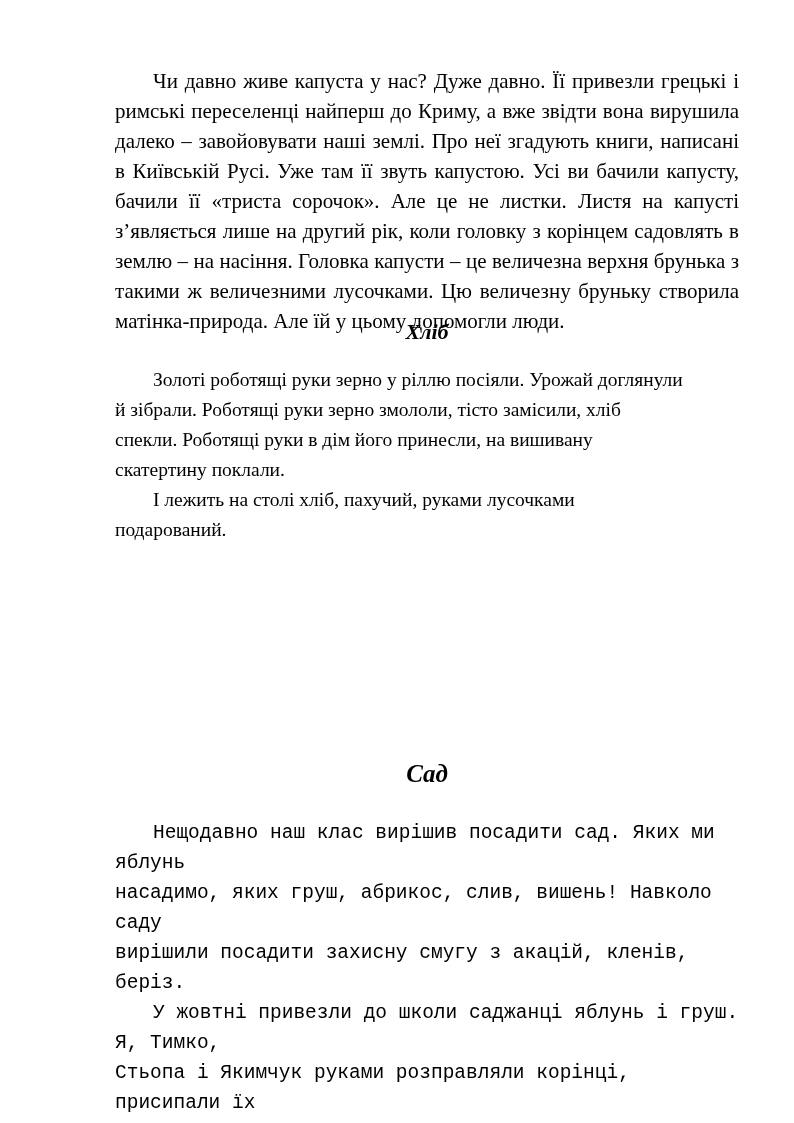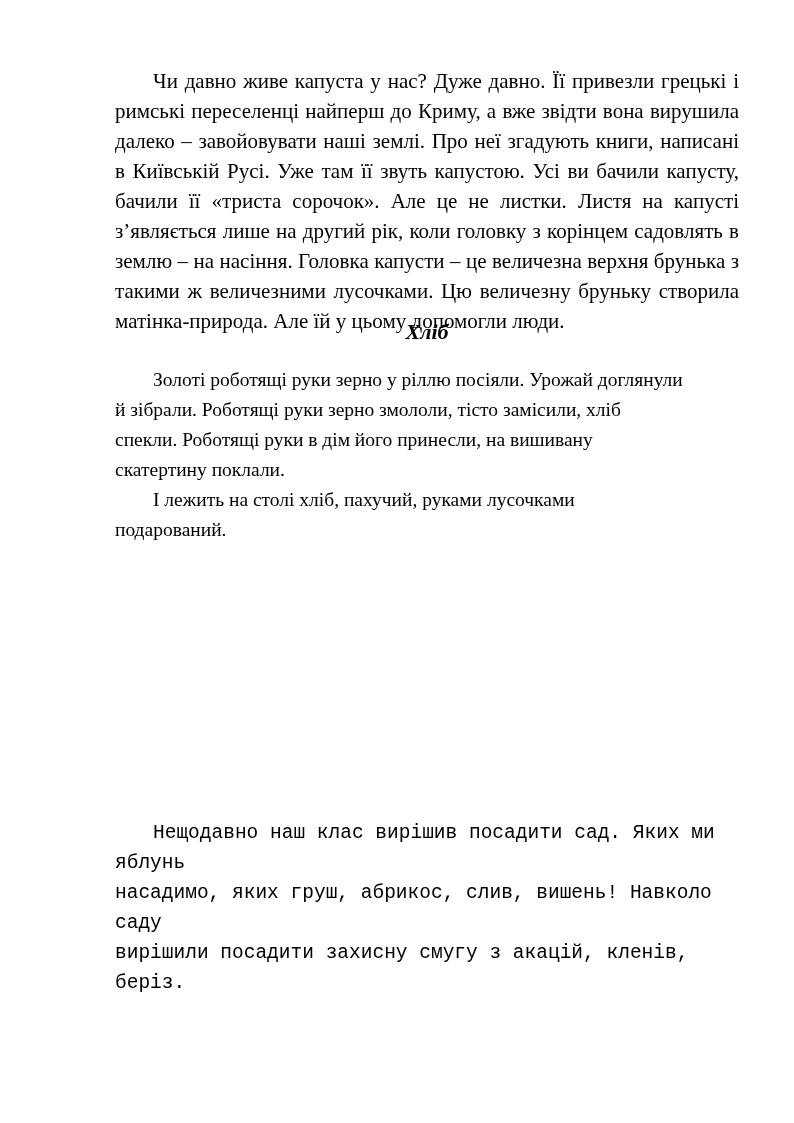"Сад" div.text-block { html: none -> <div> <h2>Сад</h2> </div> }
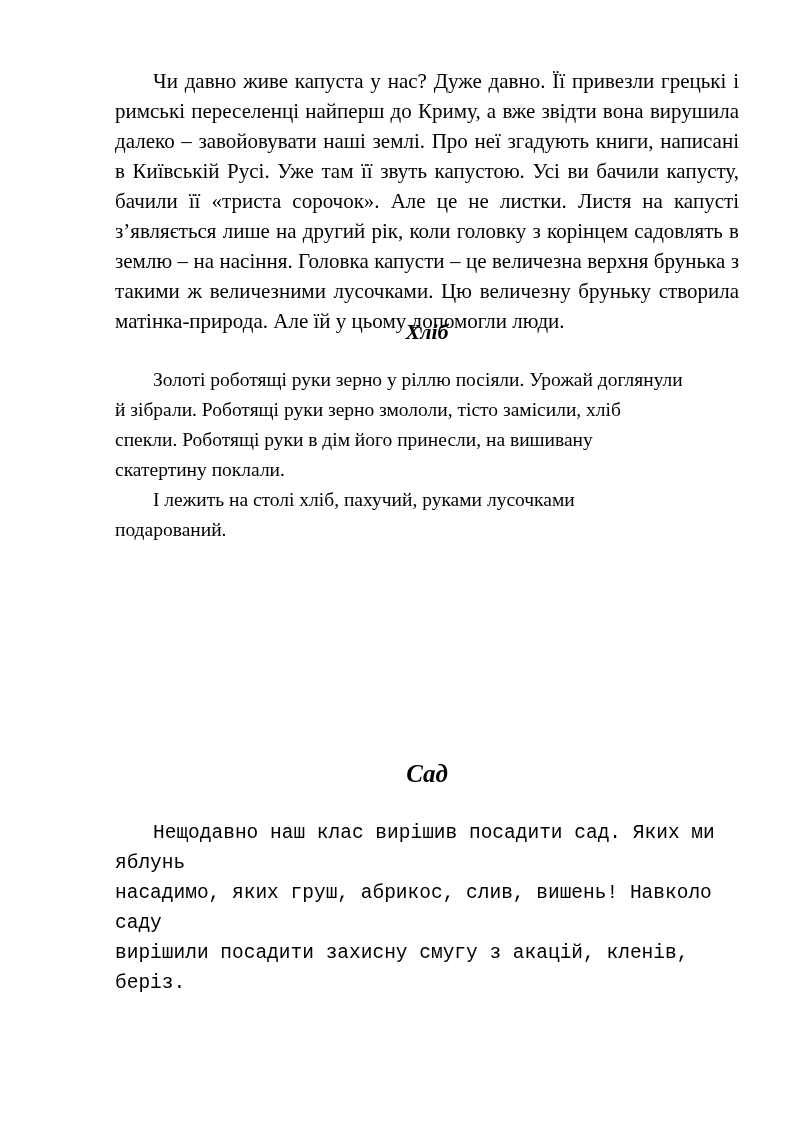"У жовтні привезли до школи" p.para-flow { html: none -> <p>У жовтні привезли до школи саджанці яблунь і груш. Я, Тимко, Стьопа і Якимчук руками розправляли корінці, присипали їх</p> }
